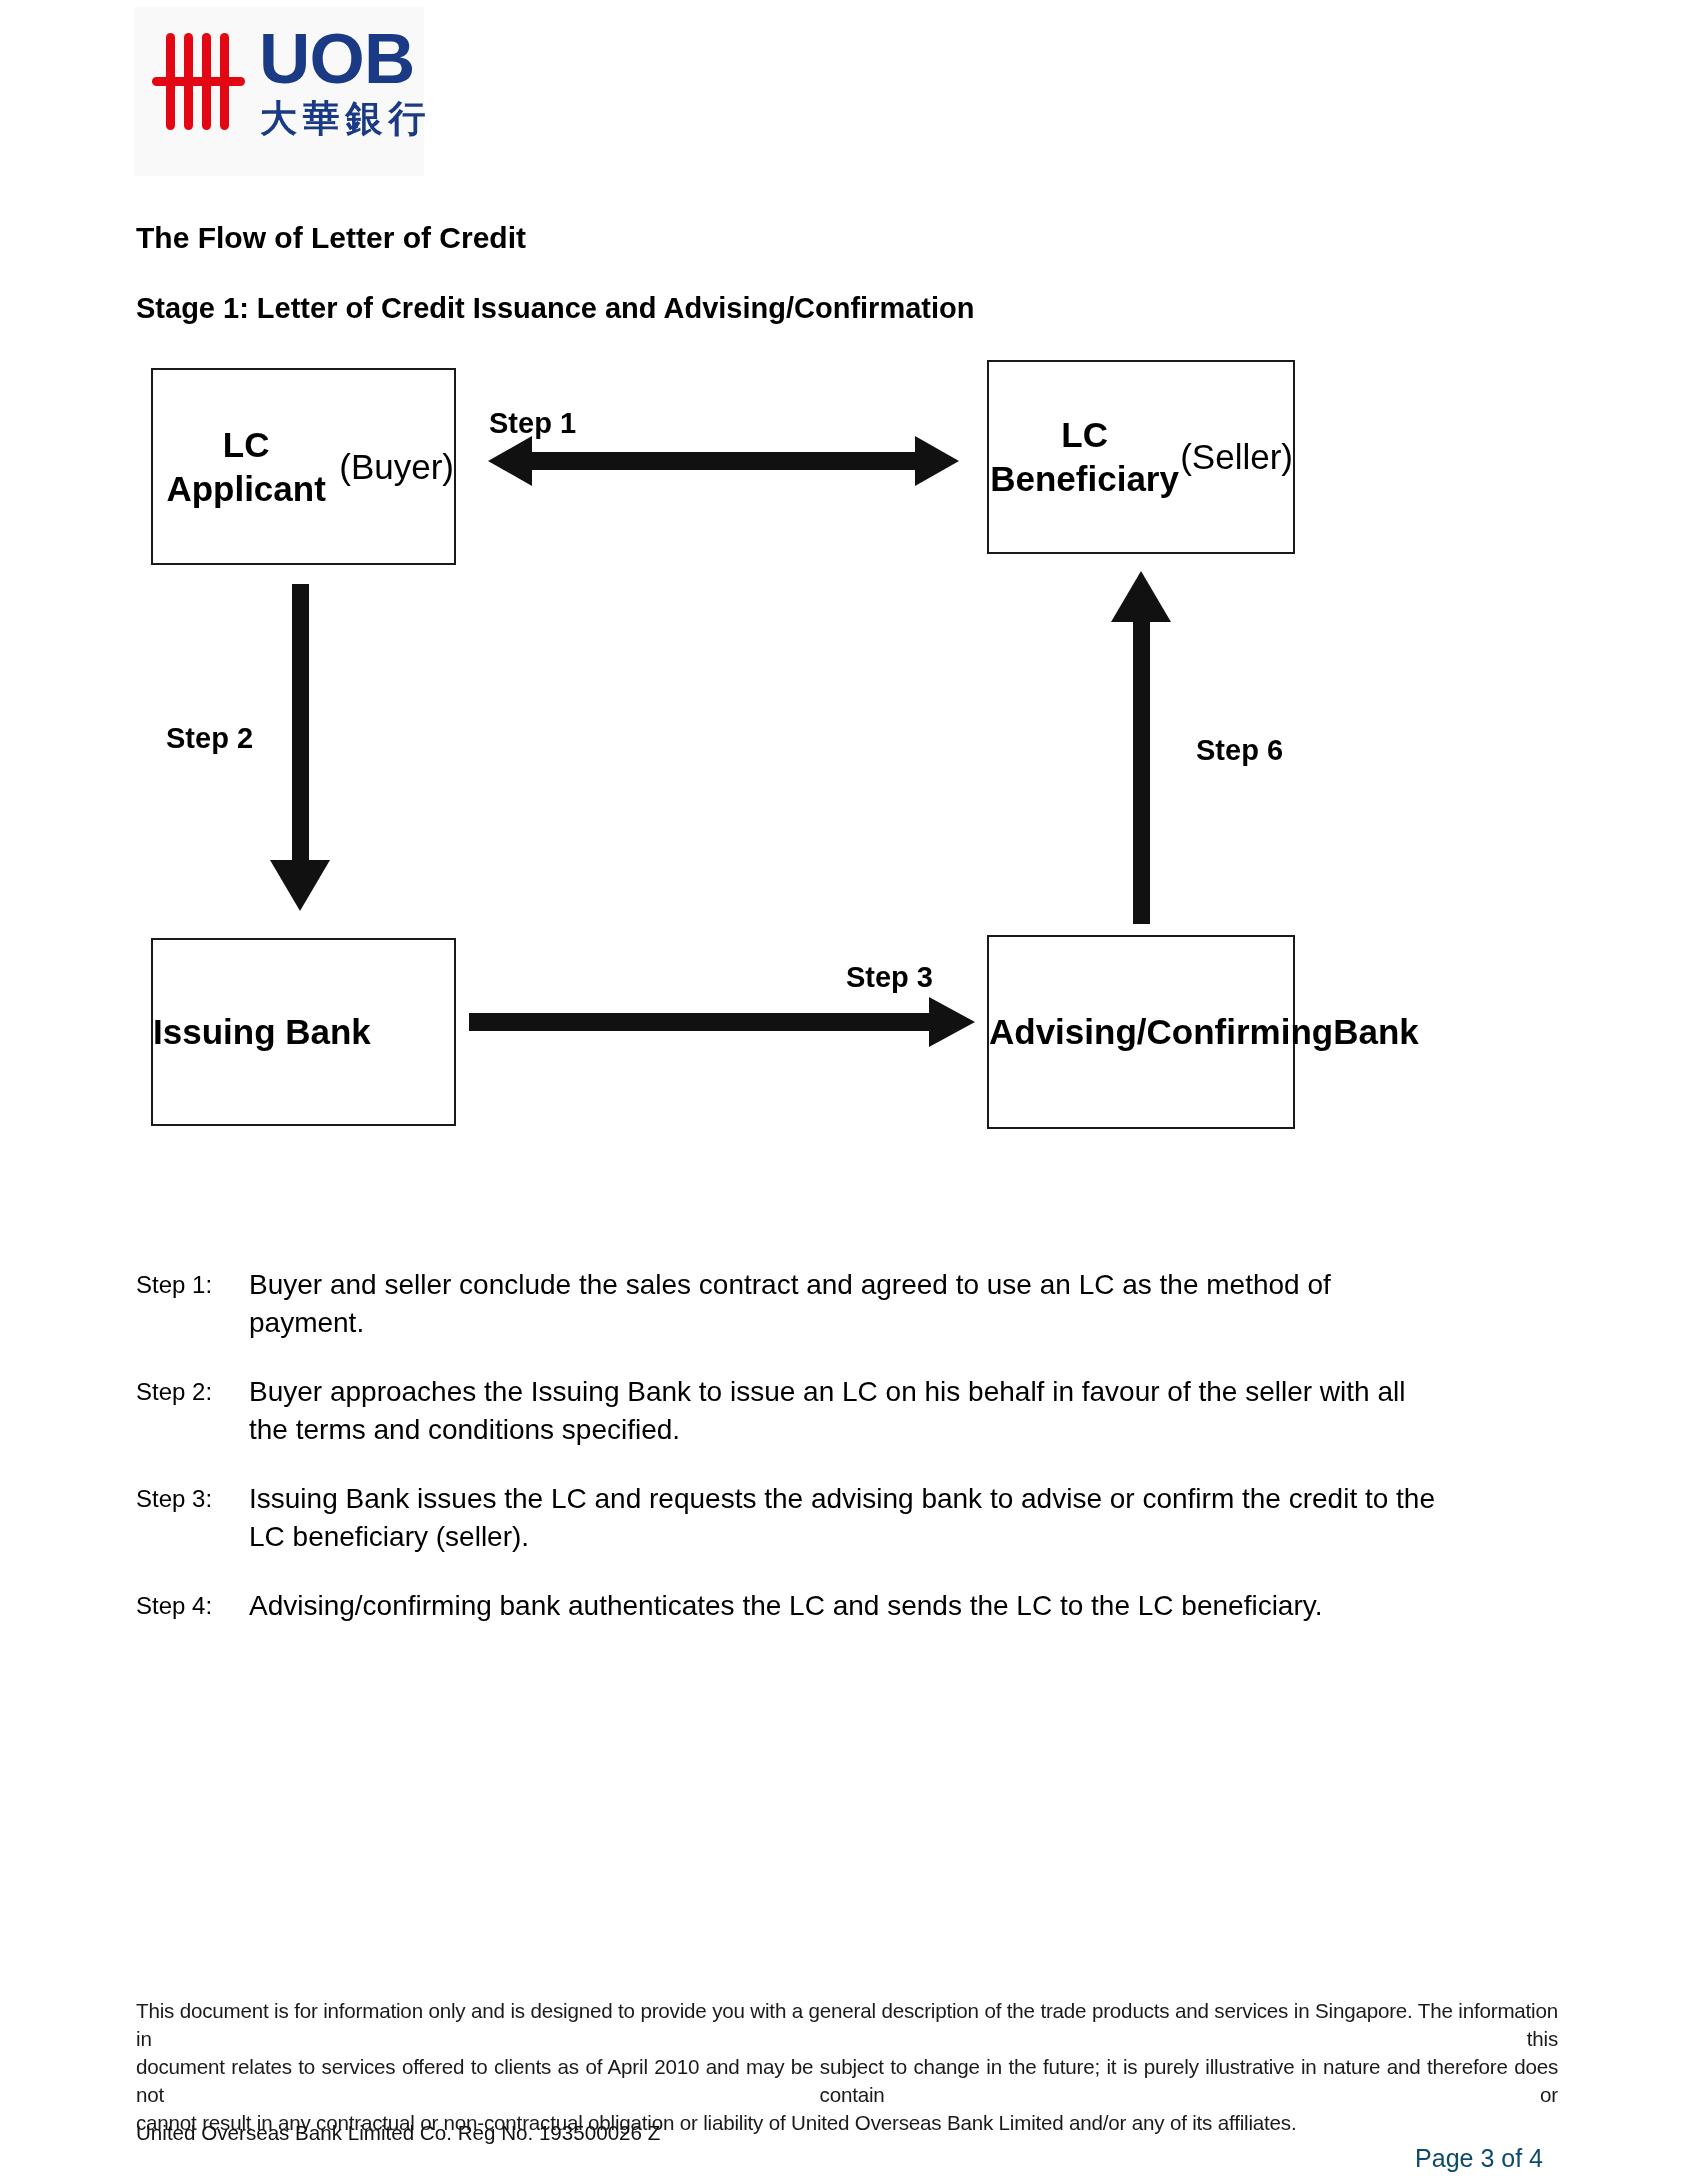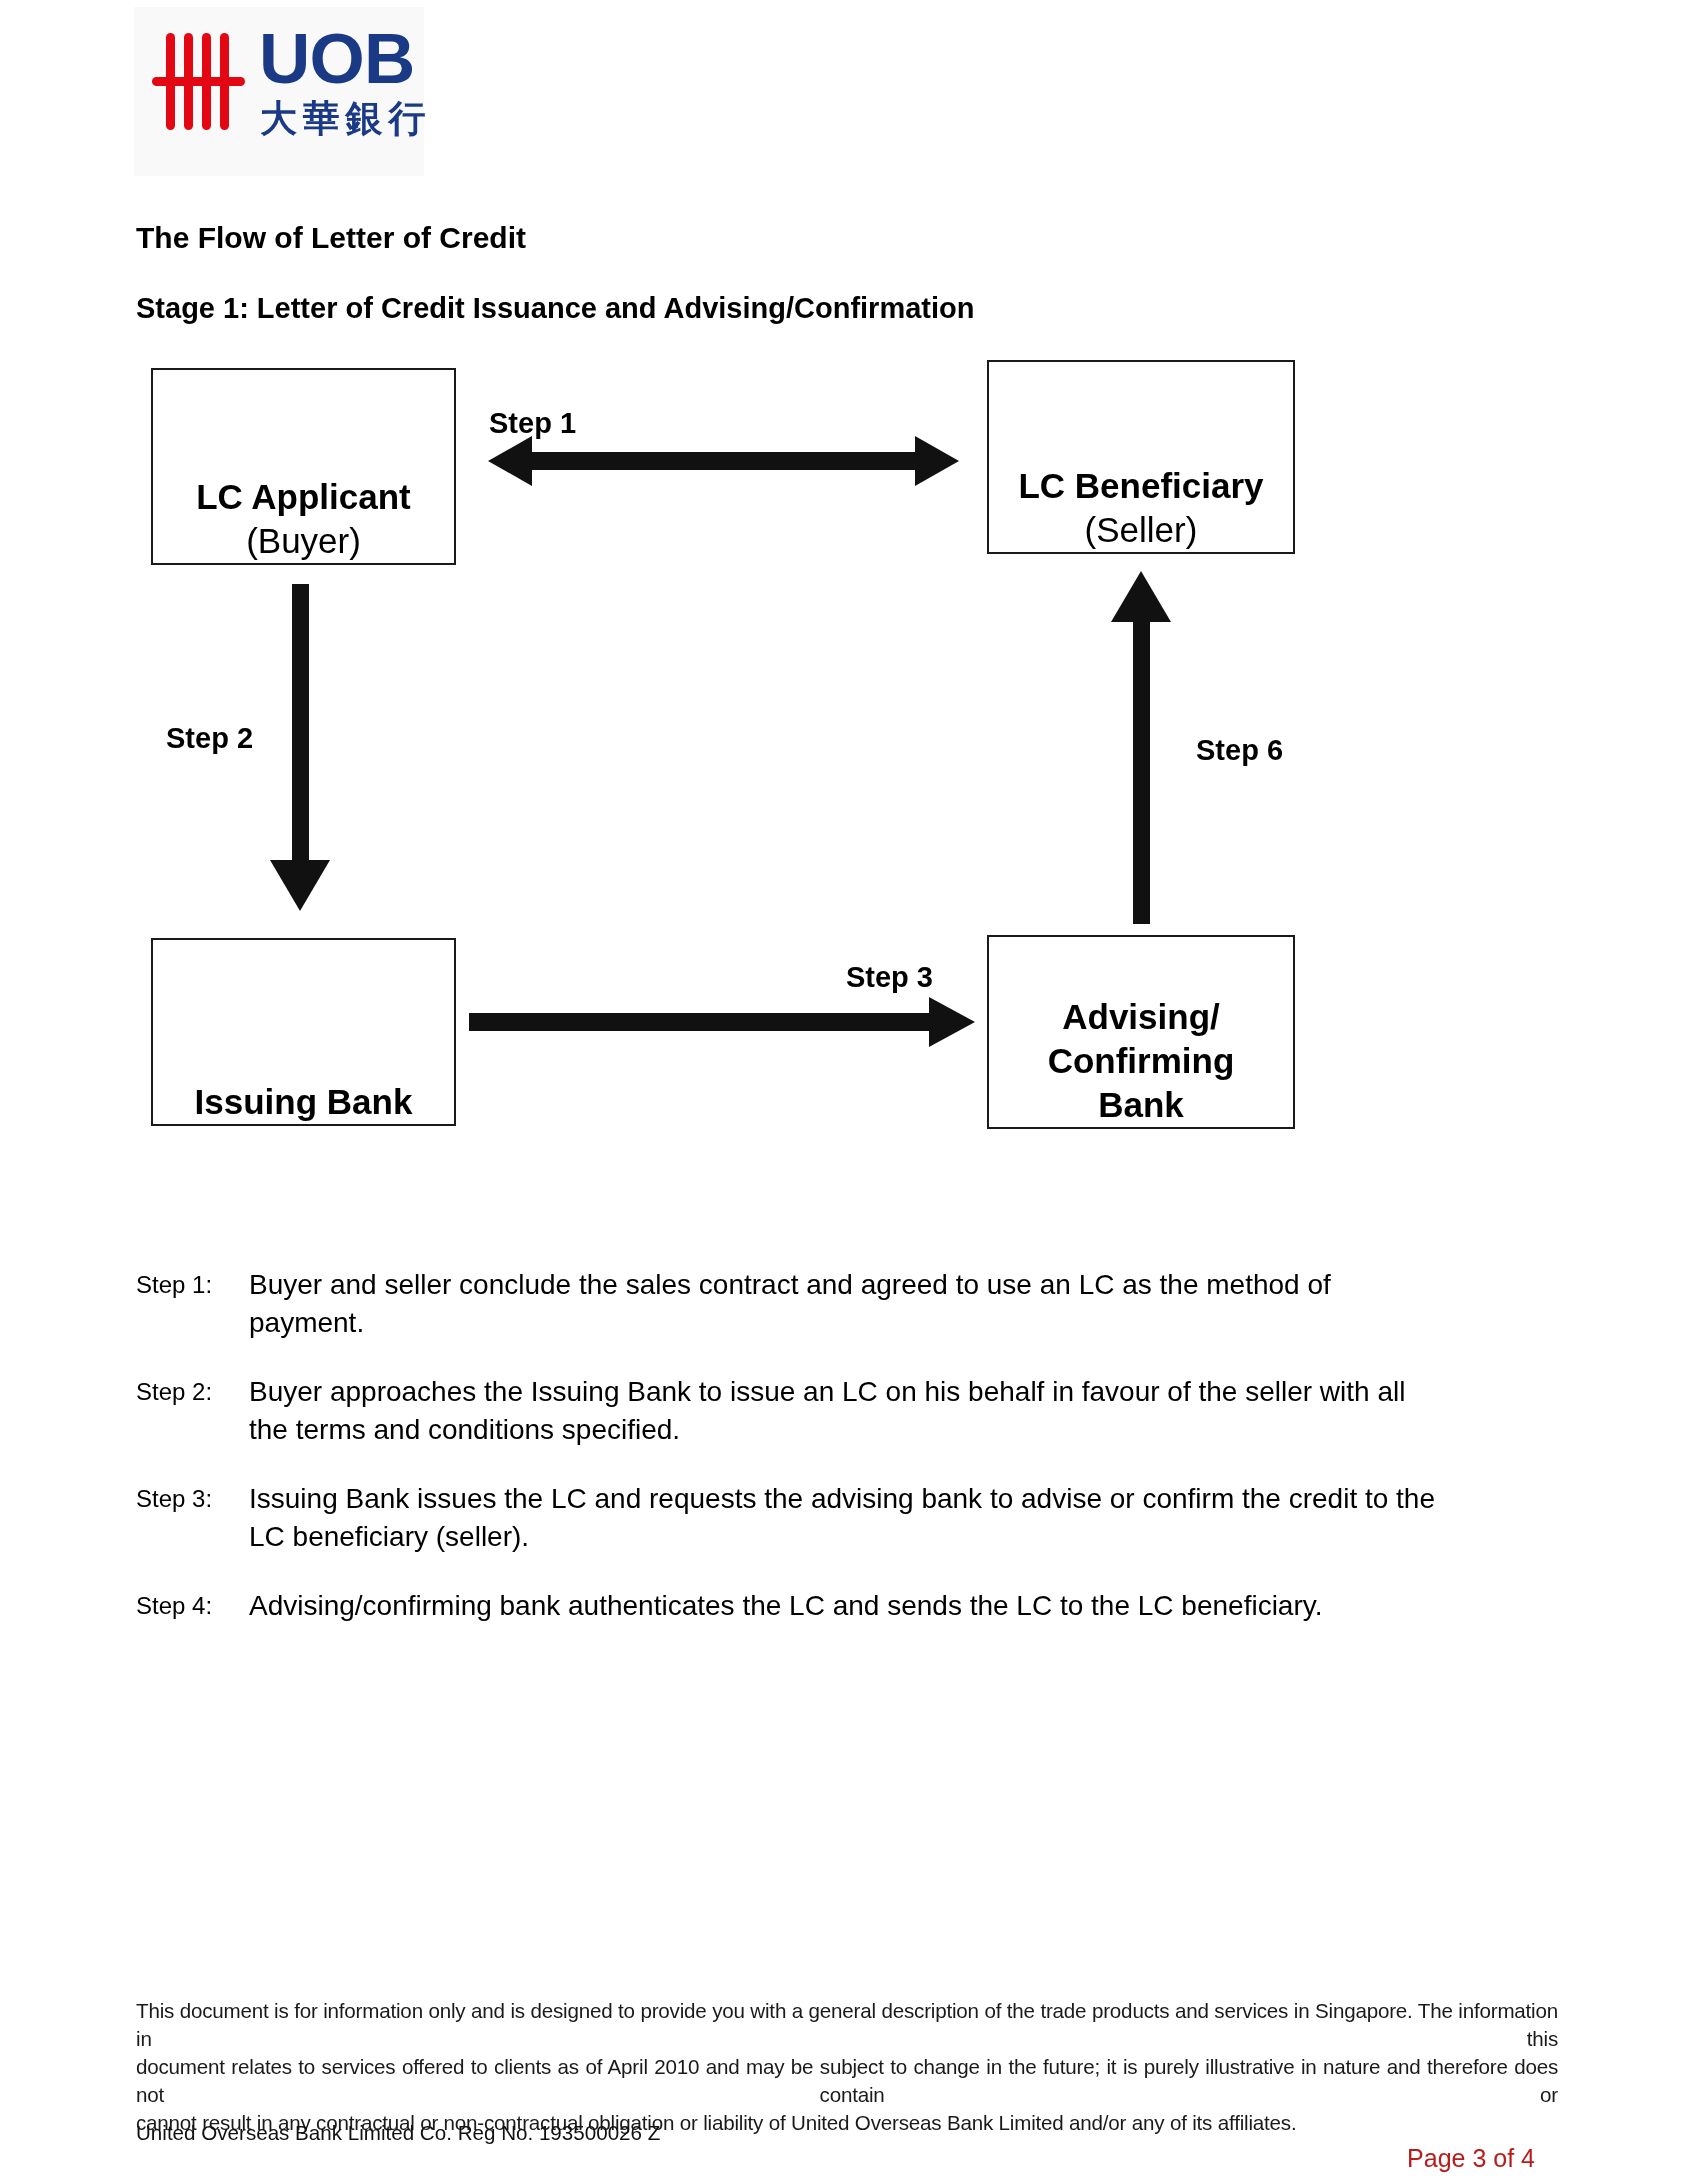"LC Applicant" .node { flex-direction: column -> row; justify-content: flex-end -> space-between }
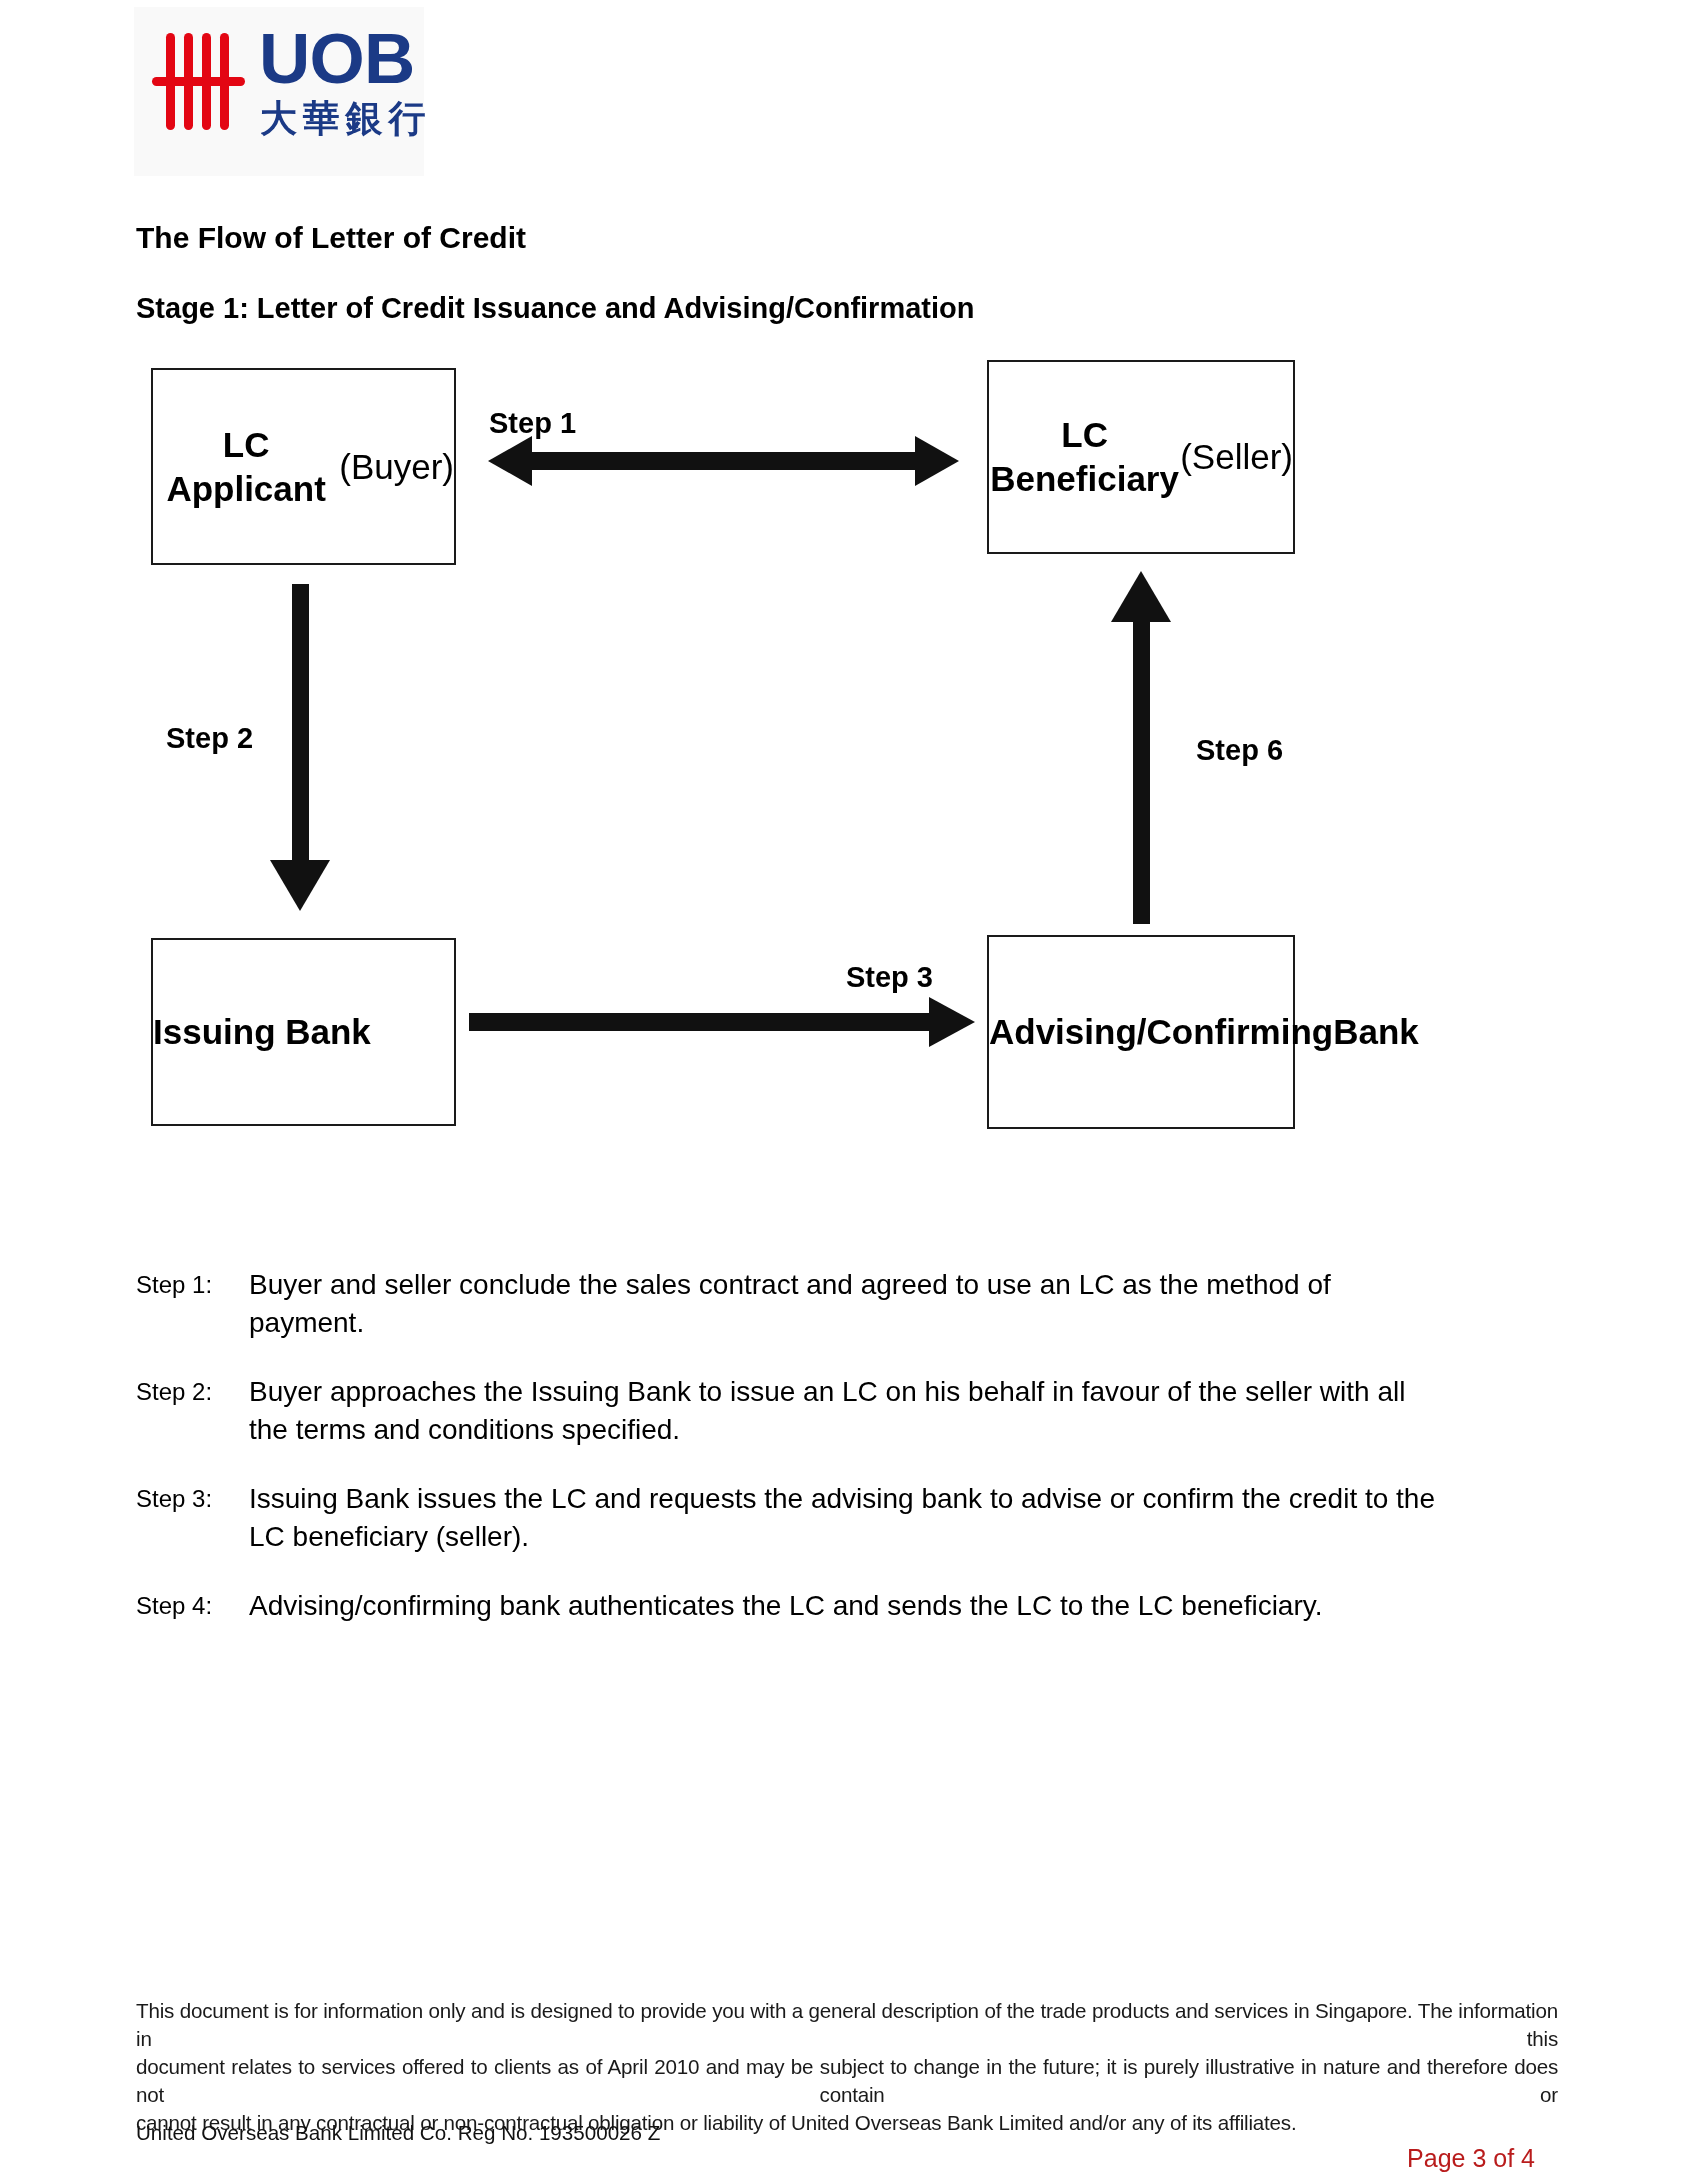"Page 3 of 4" .page-number { color: #b91c1c -> #0c4a6e; right: 152px -> 144px }
